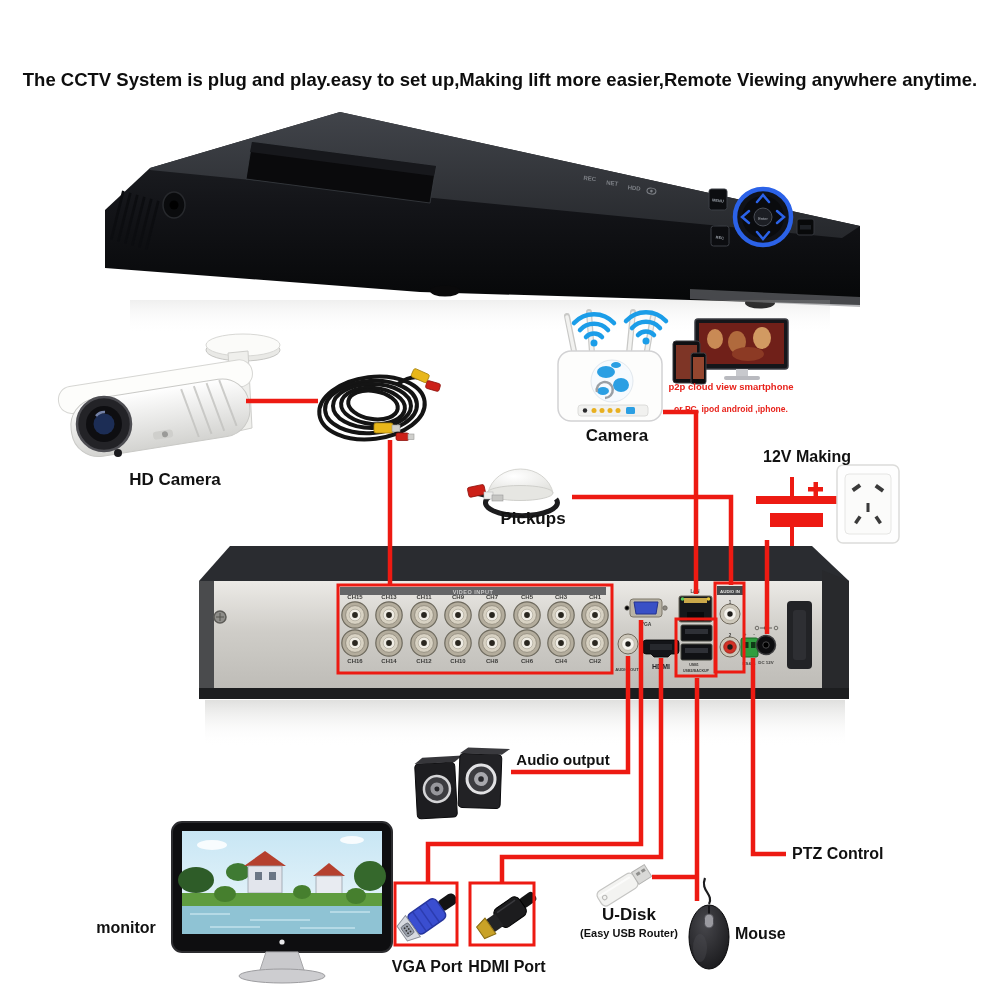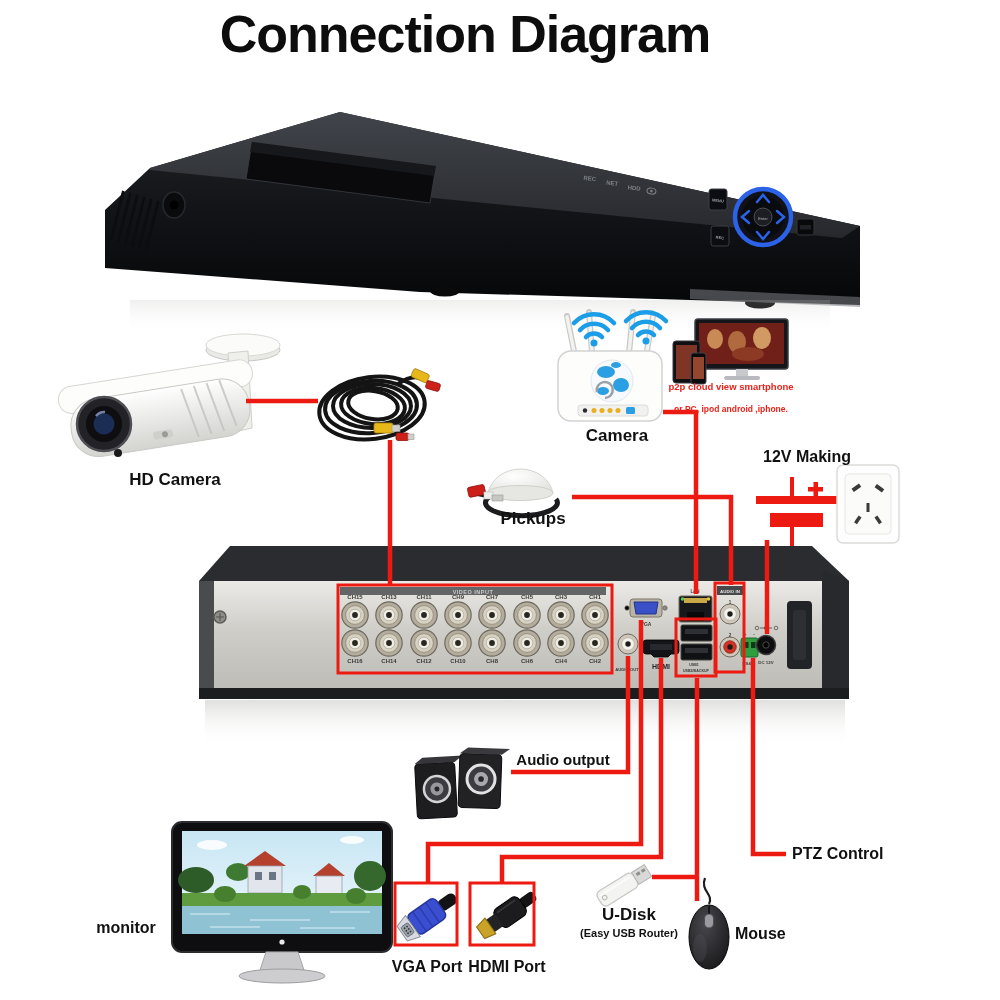"Connection Diagram" div.lbl { html: <div>Connection Diagram</div> -> none }
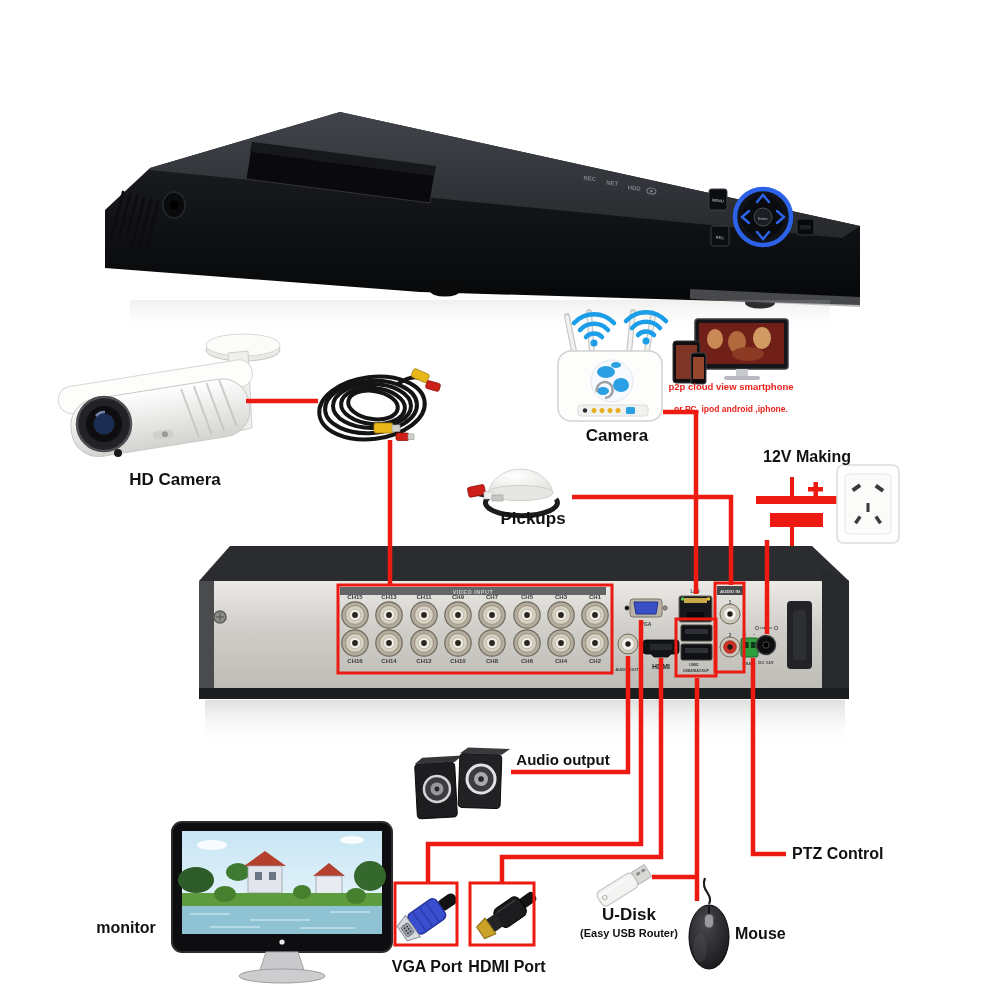"The CCTV System is plug" div.lbl { html: none -> <div>The CCTV System is plug and play.easy to set up,Making lift more easier,Remote Viewing anywhere anytime.</div> }
